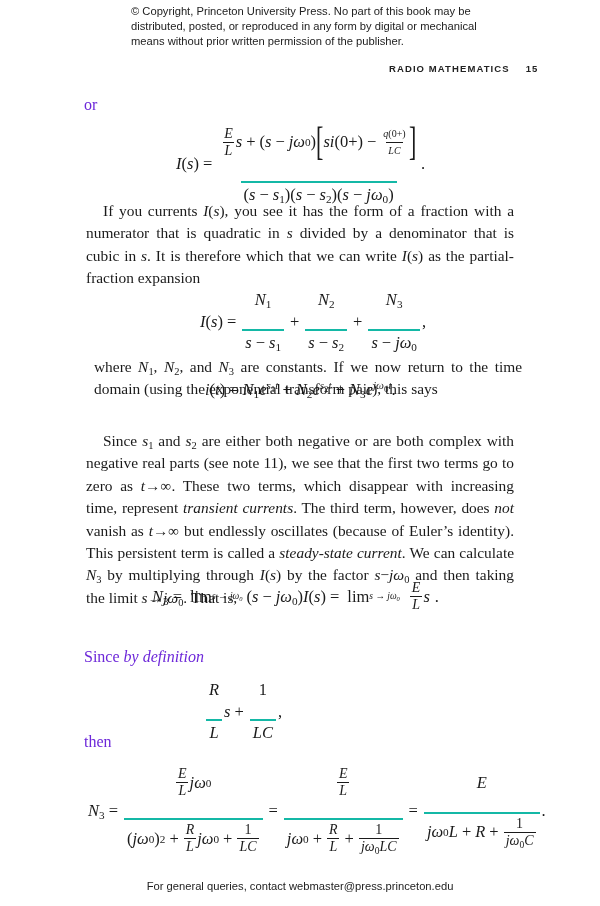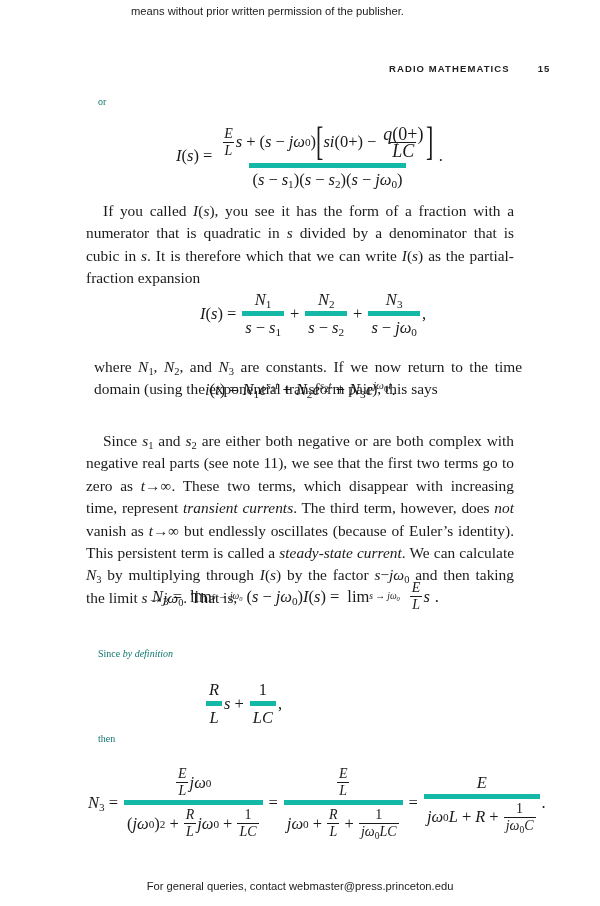"© Copyright, Princeton University Press." div { html: none -> <div>© Copyright, Princeton University Press. No part of this book may be</div> }
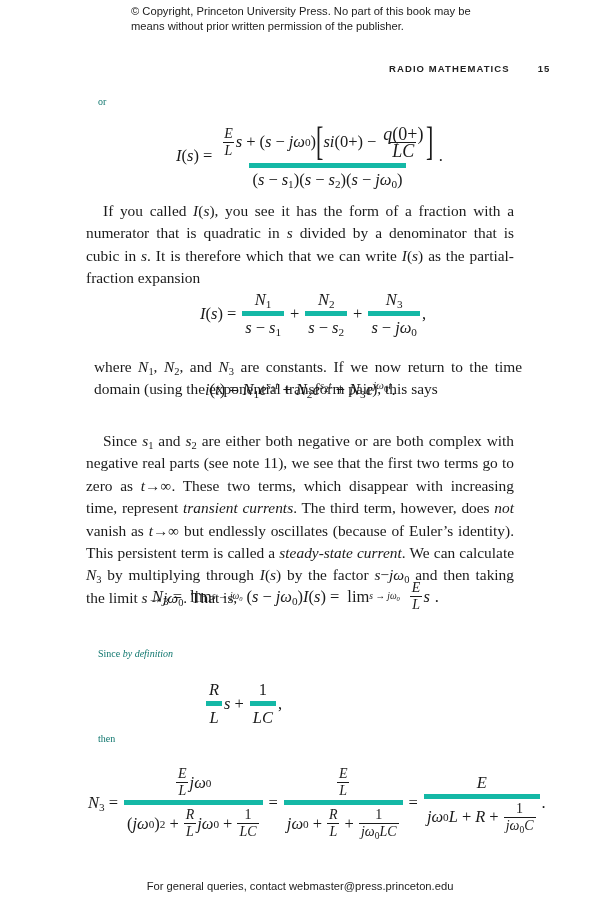"distributed, posted, or reproduced in" div { html: none -> <div>distributed, posted, or reproduced in any form by digital or mechanical</div> }
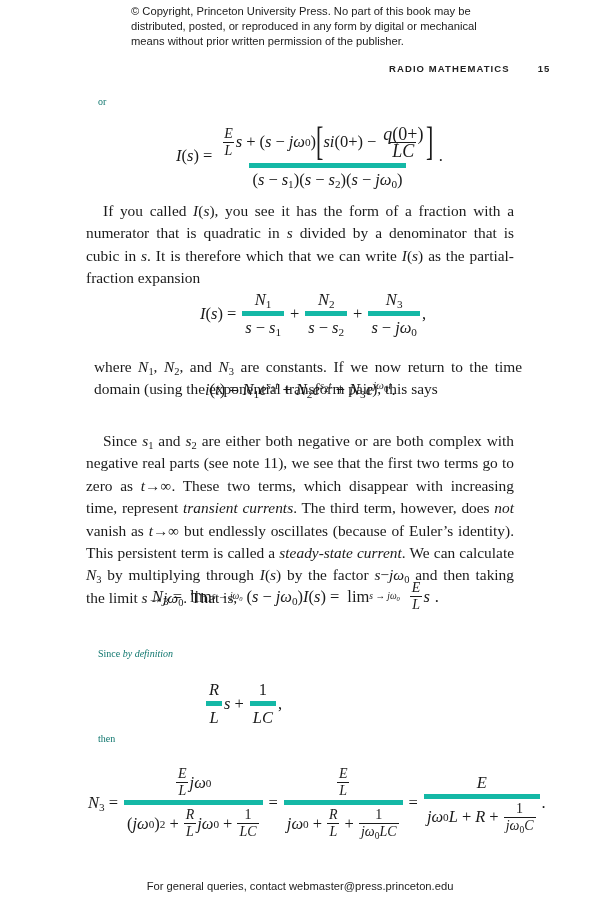"15" .running-head .pno { margin-left: 28px -> 16px }
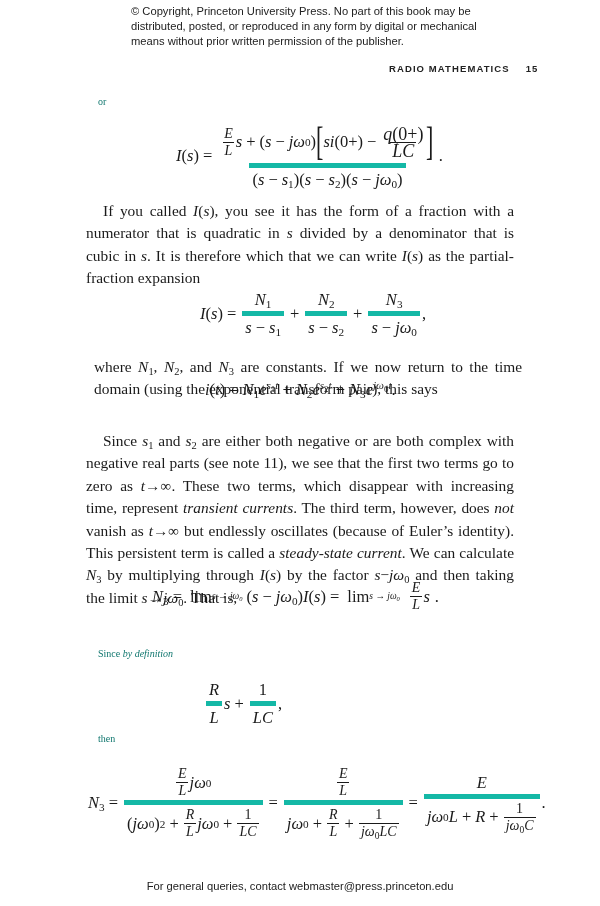"or" .plain { color: #0f766e -> #6d28d9; font-size: 10px -> 16px; left: 98px -> 84px }
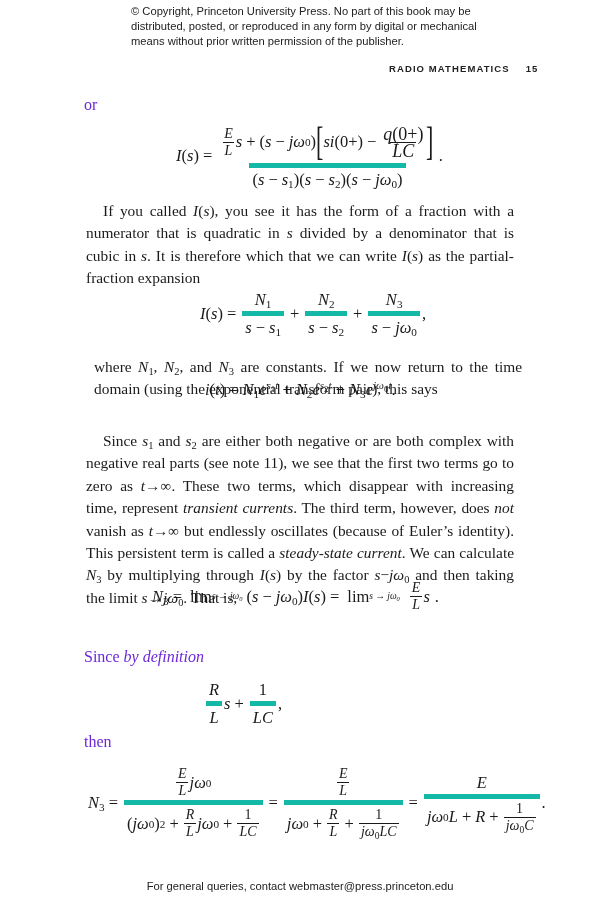"q(0+)" span.sfrac { font-size: 18px -> 10px }
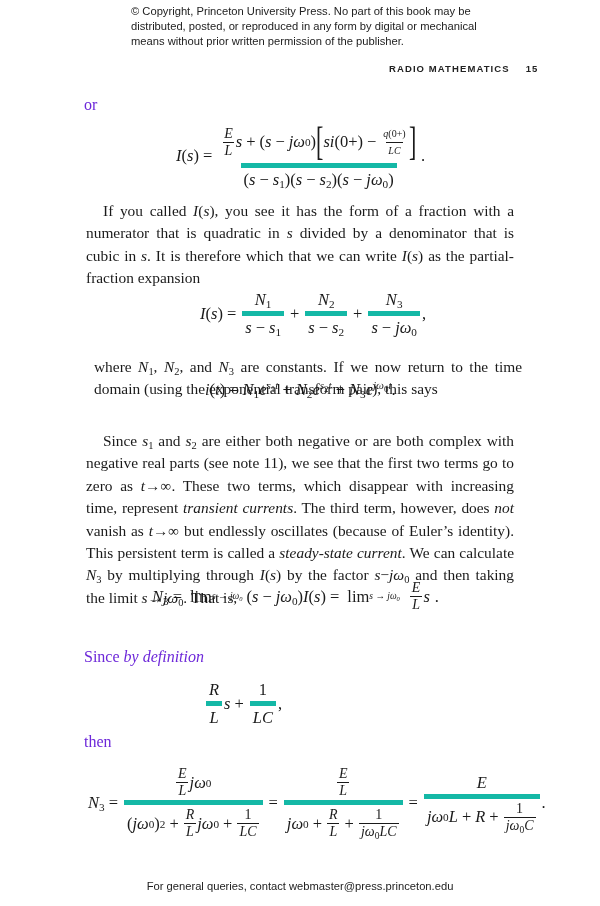"(s − s1)(s − s2)(s" .frac > .den { border-top: 5px solid #14b8a6 -> 2px solid #14b8a6; margin-top: none -> 18px }
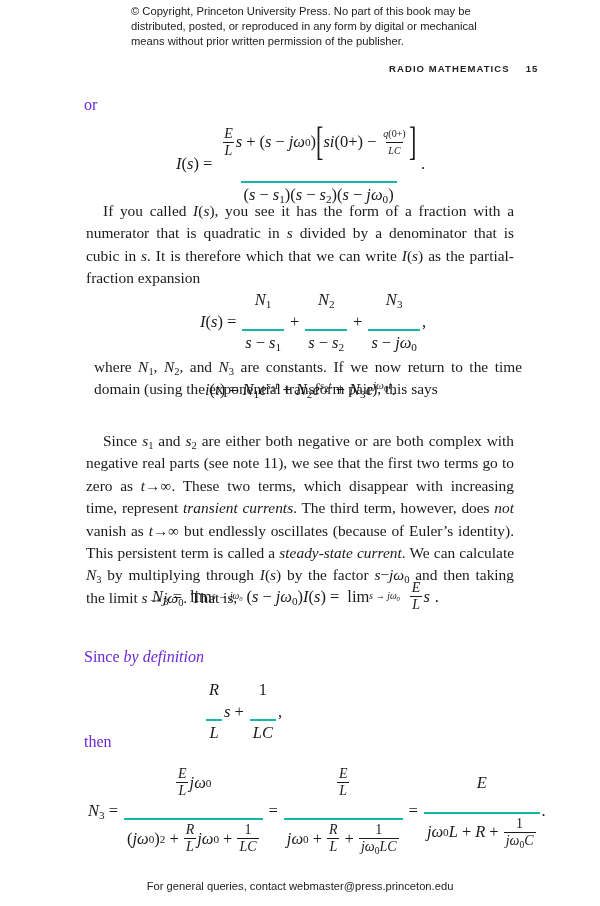"If you called" span { text: called -> currents }
